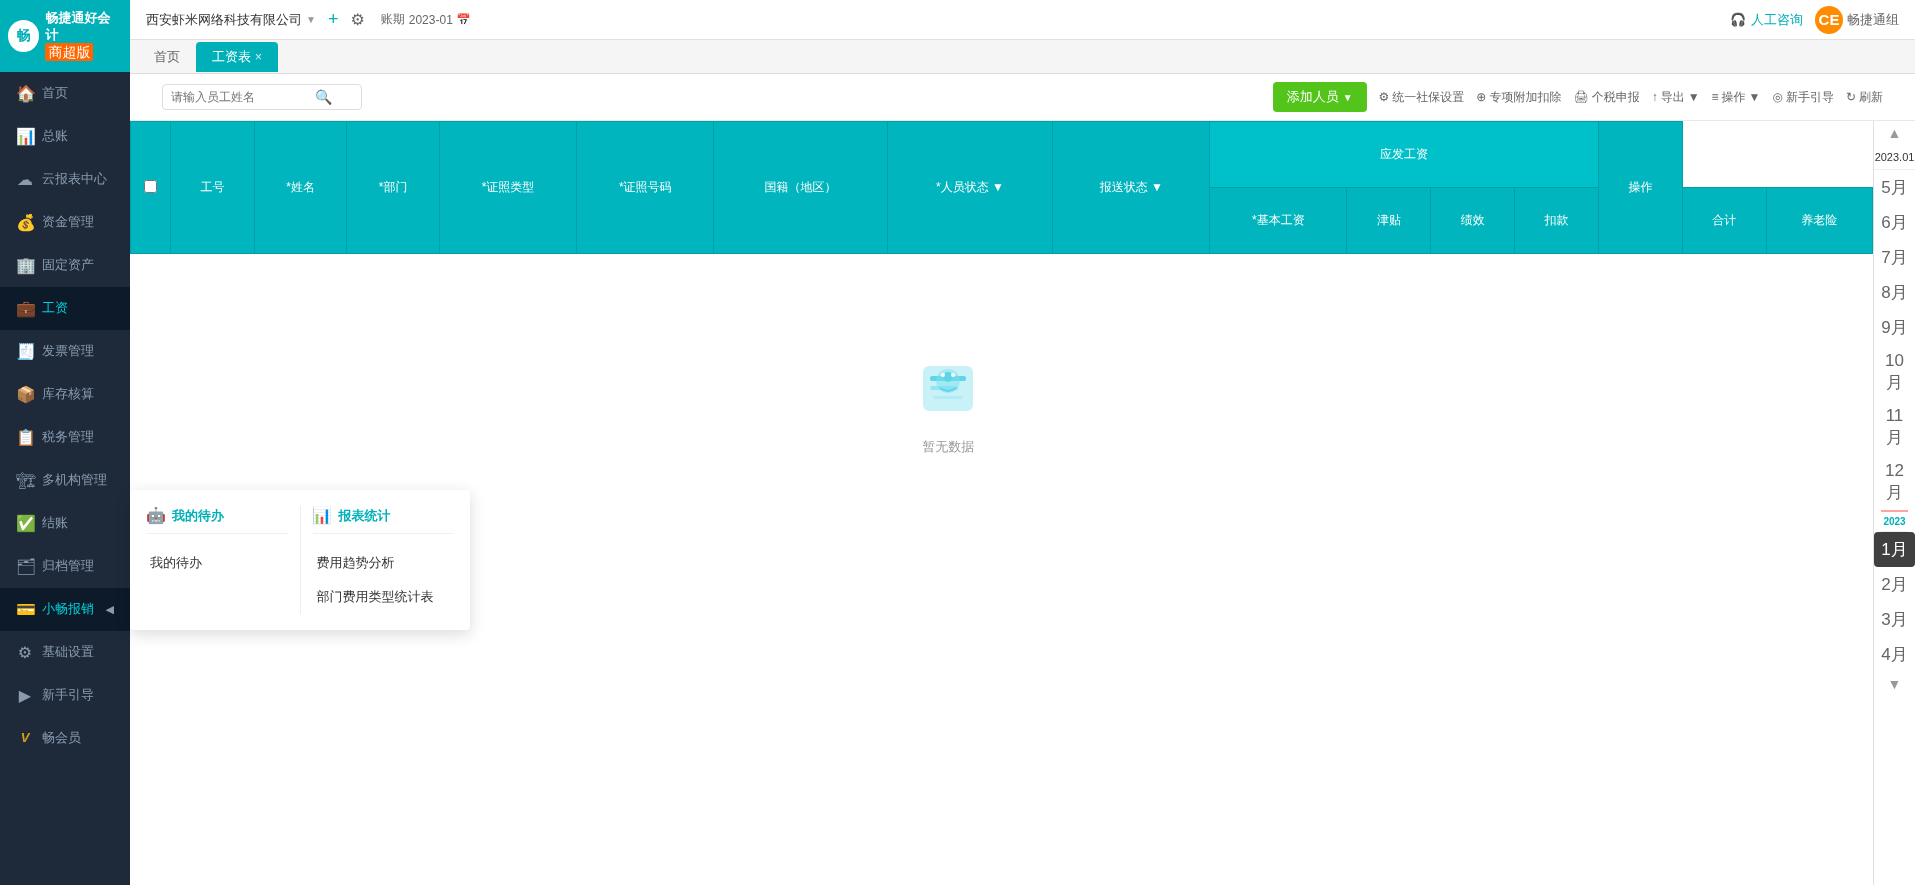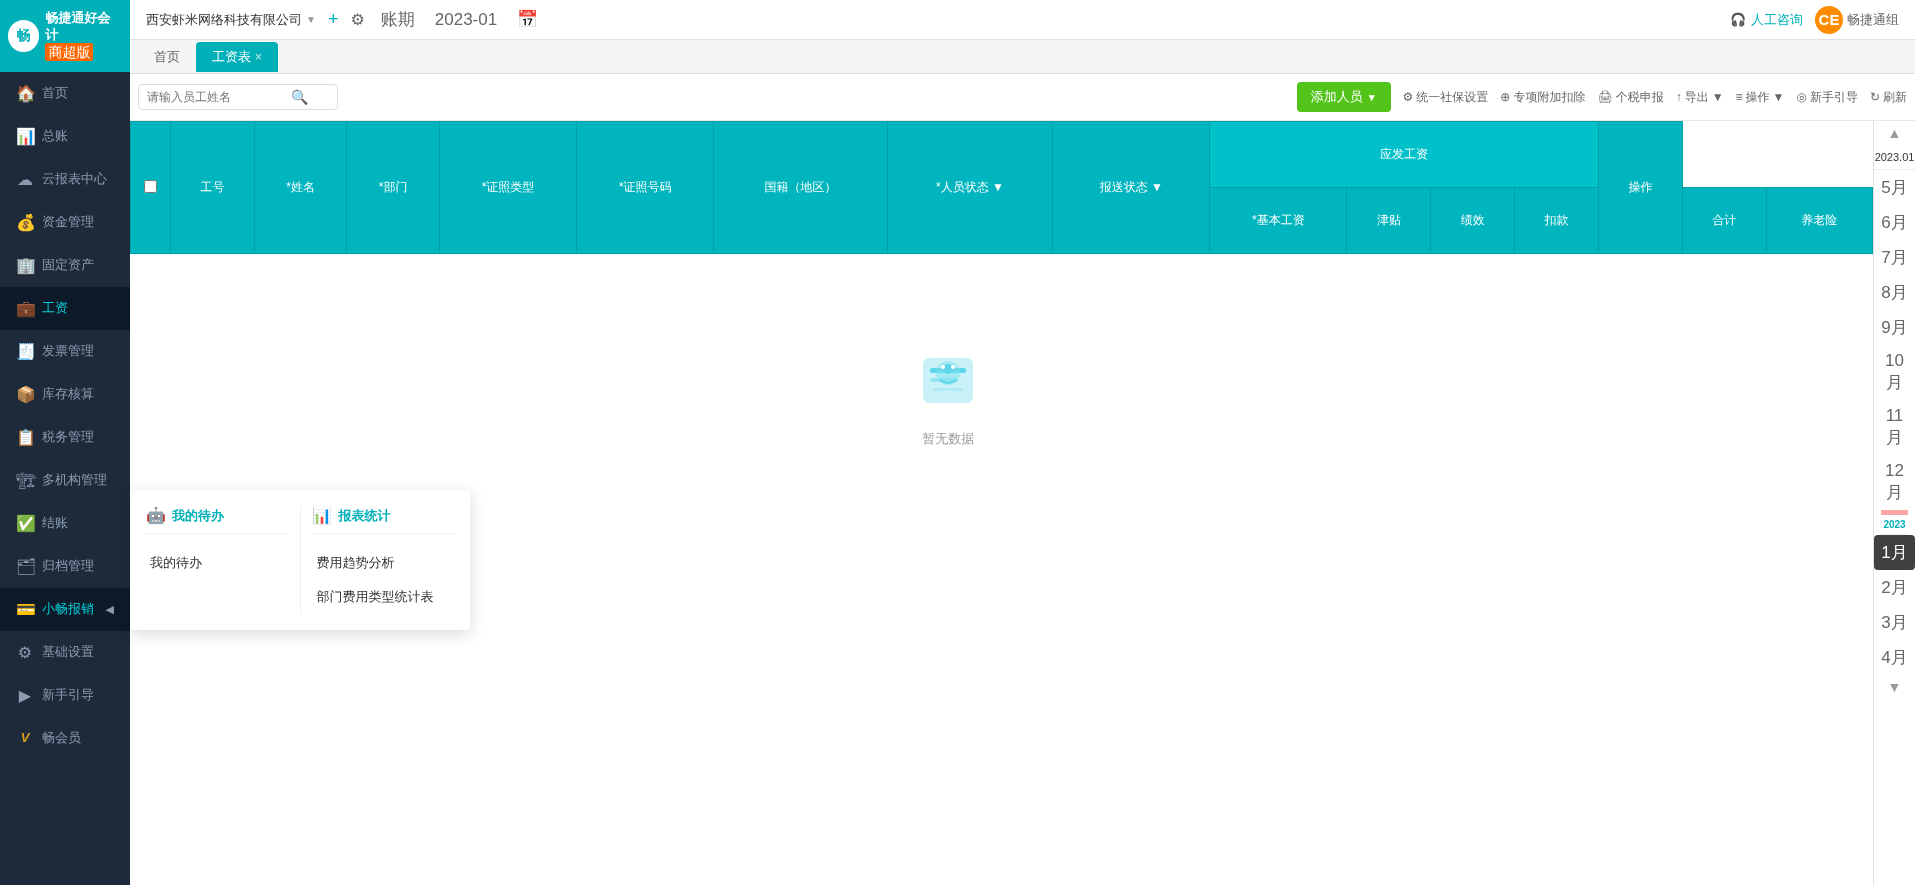"账期" .topbar-period { font-size: 17px -> 12px; gap: 20px -> 4px }
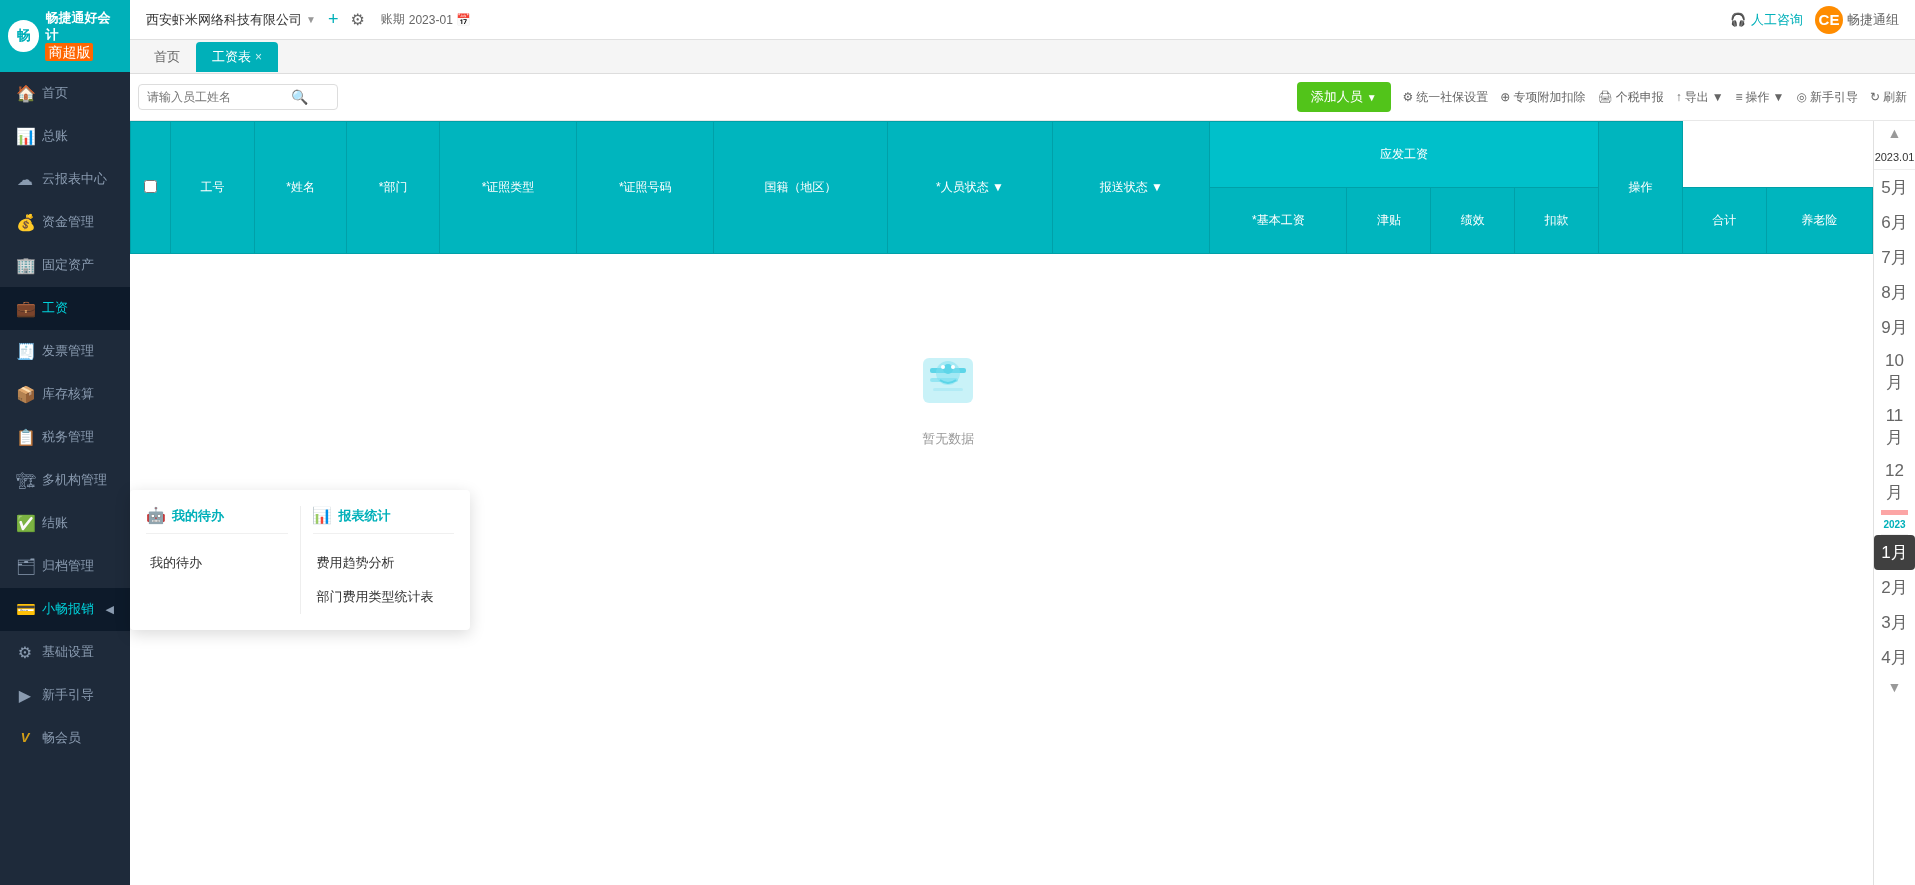"请输入员工姓名" .toolbar { padding: 8px 8px -> 8px 32px }
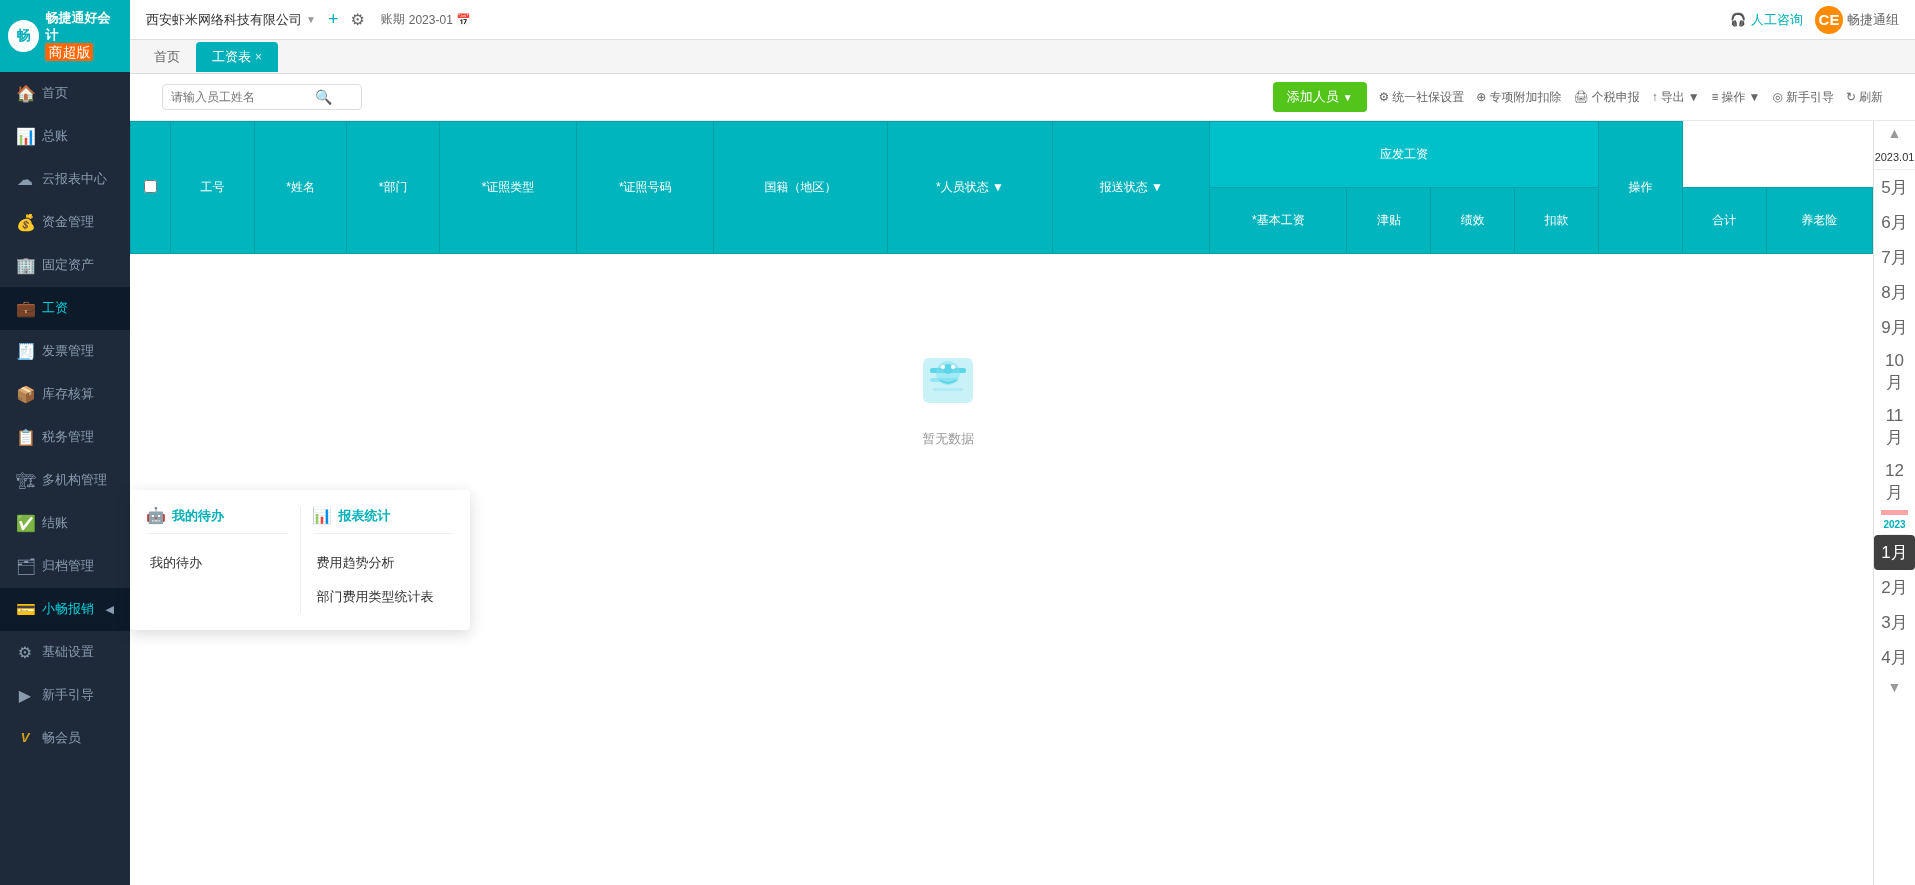"暂无数据" td { padding: 4px -> 12px }
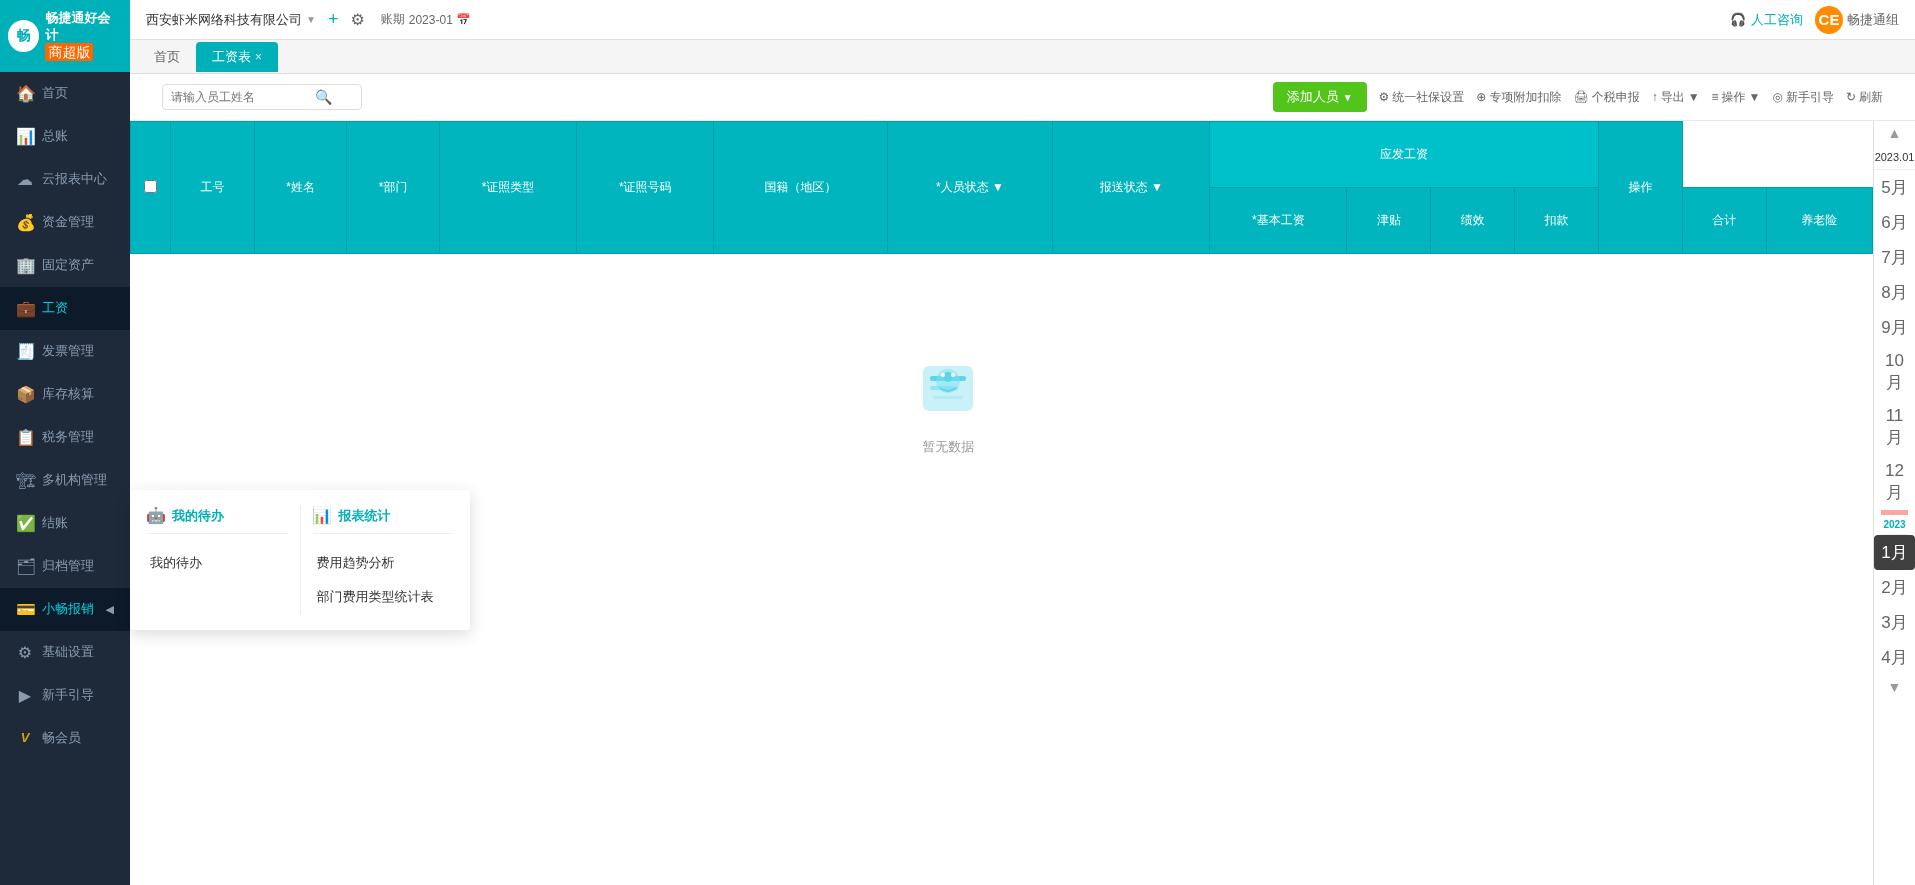"2023" div { border-top: 5px solid #fca5a5 -> 2px solid #fca5a5 }
